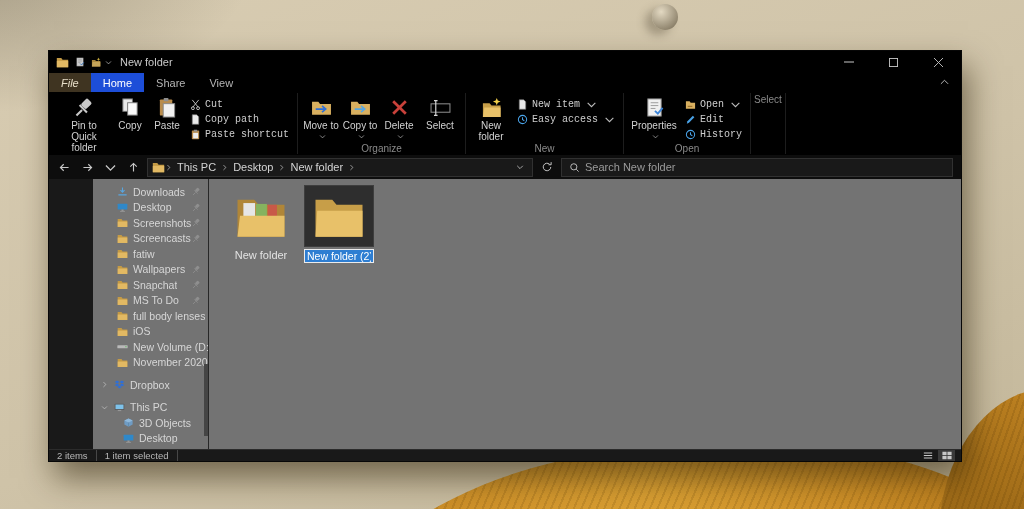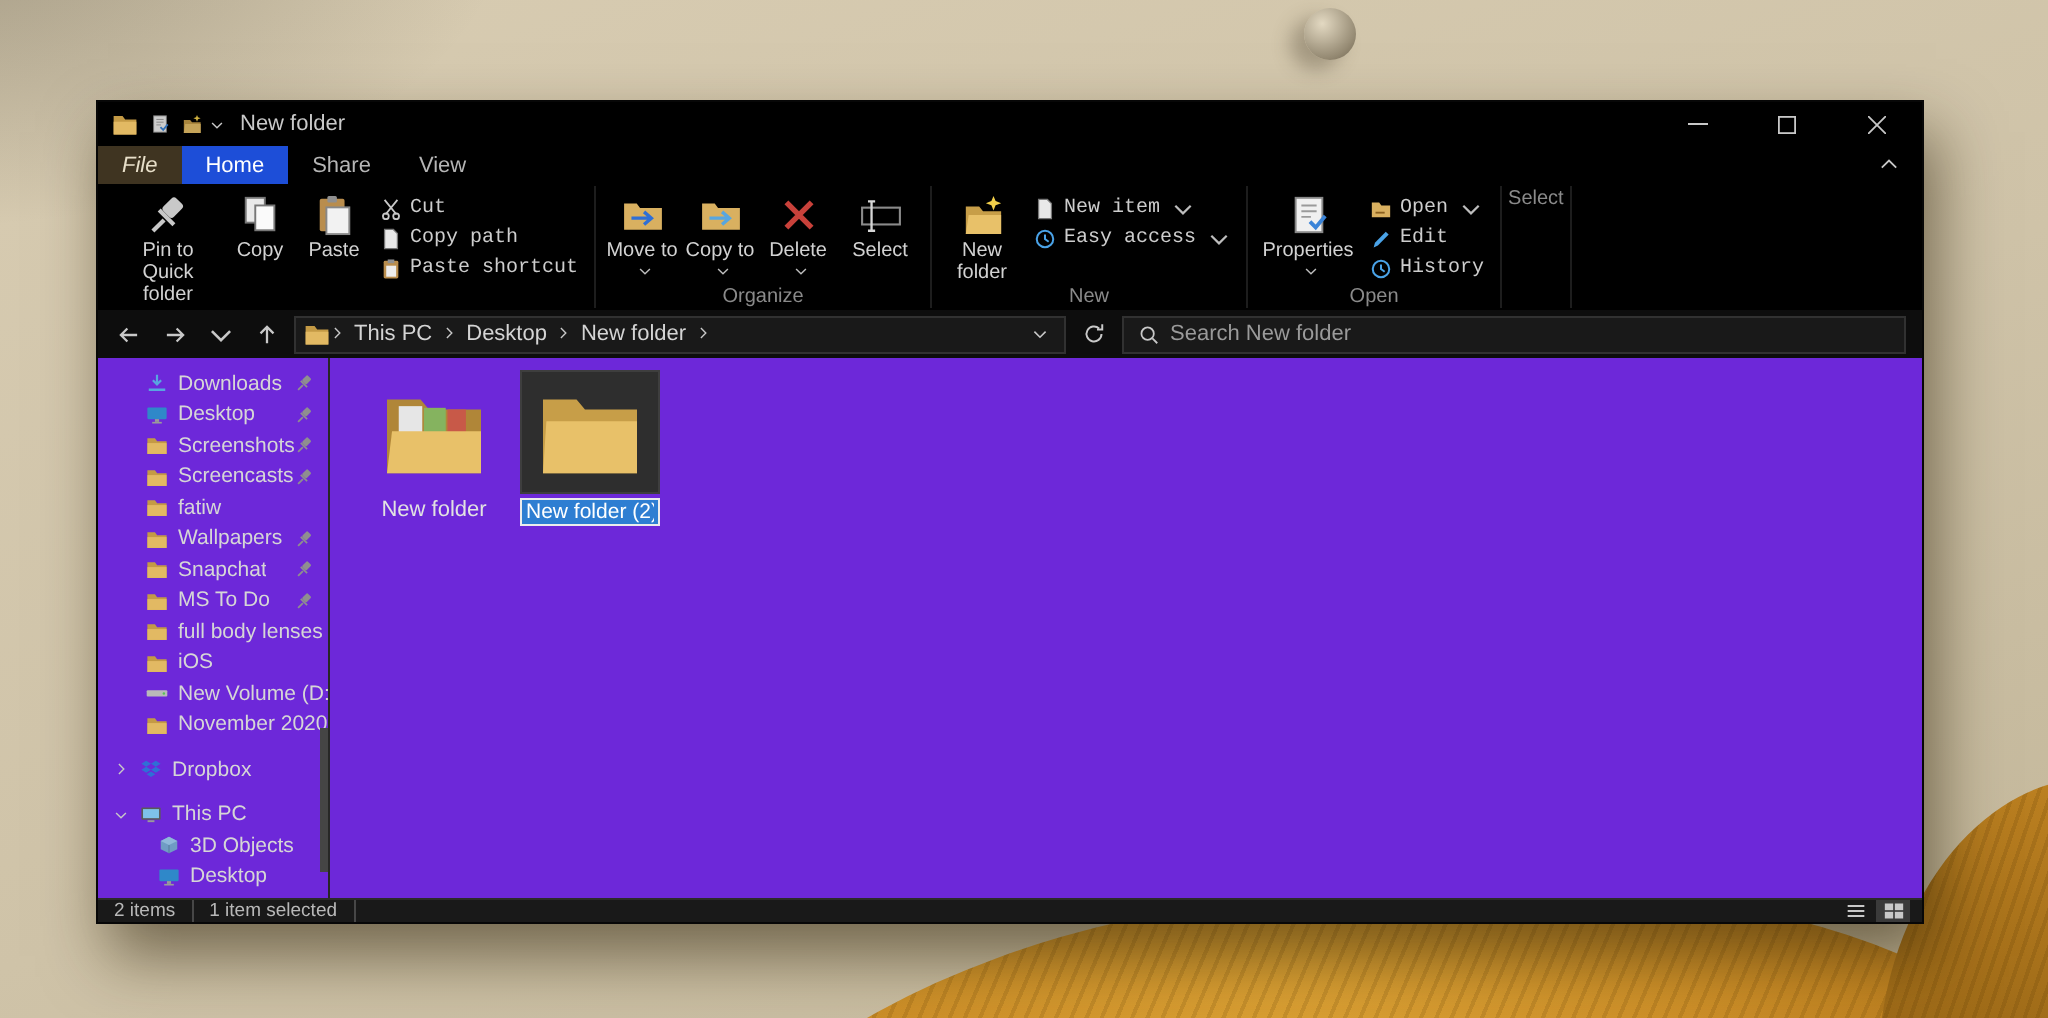"Downloads" .wbody { background: #6d28d9 -> #737373; margin-left: none -> 44px }
